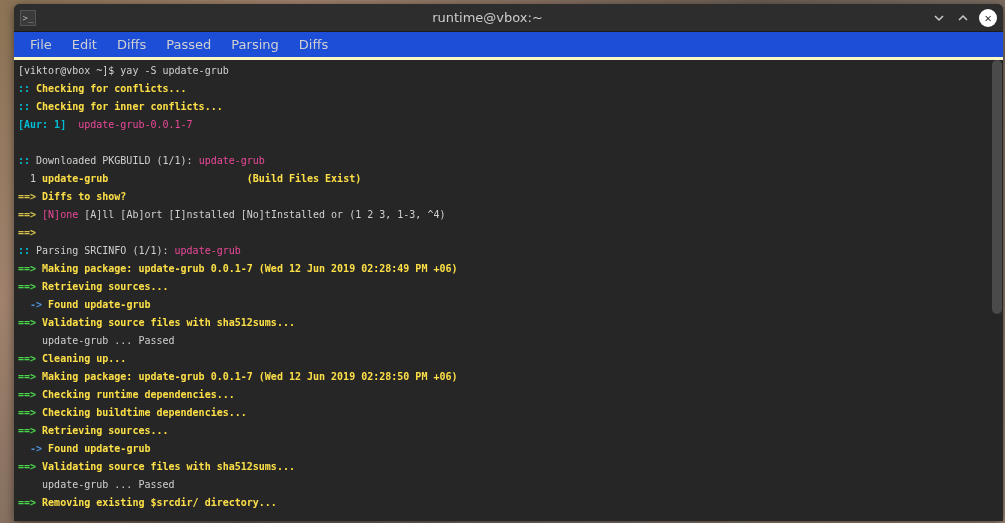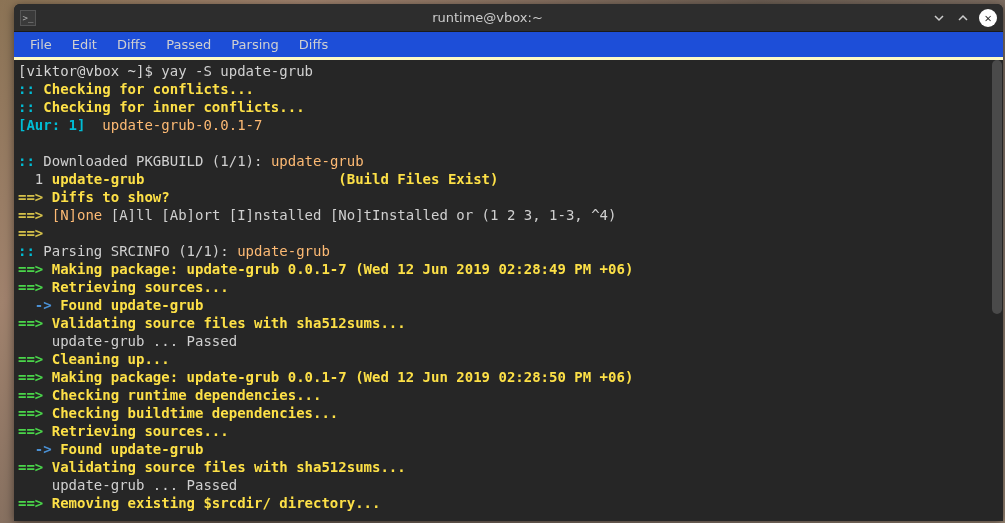"[viktor@vbox ~]$ yay -S update-grub" .terminal { font-size: 14px -> 10px }
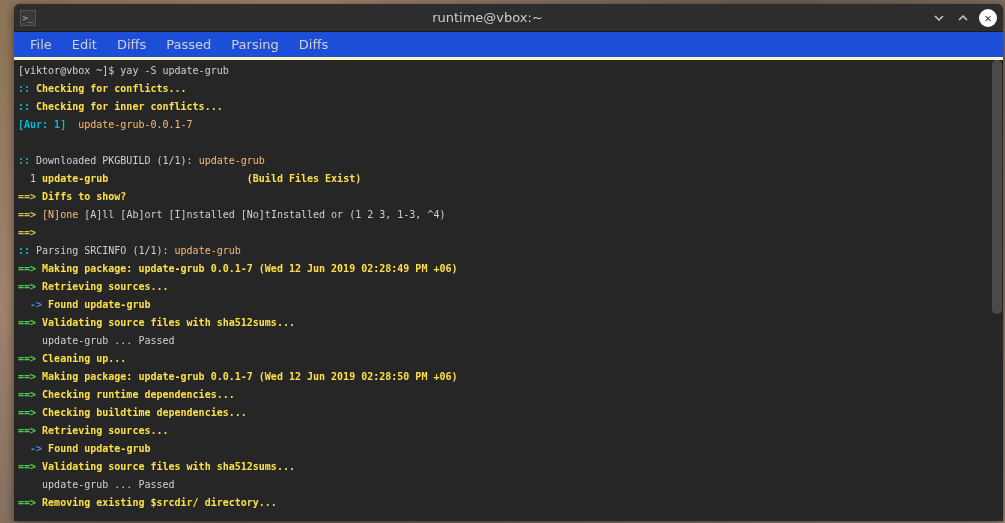"update-grub-0.0.1-7" .cyan { color: #fdba74 -> #ec4899 }
